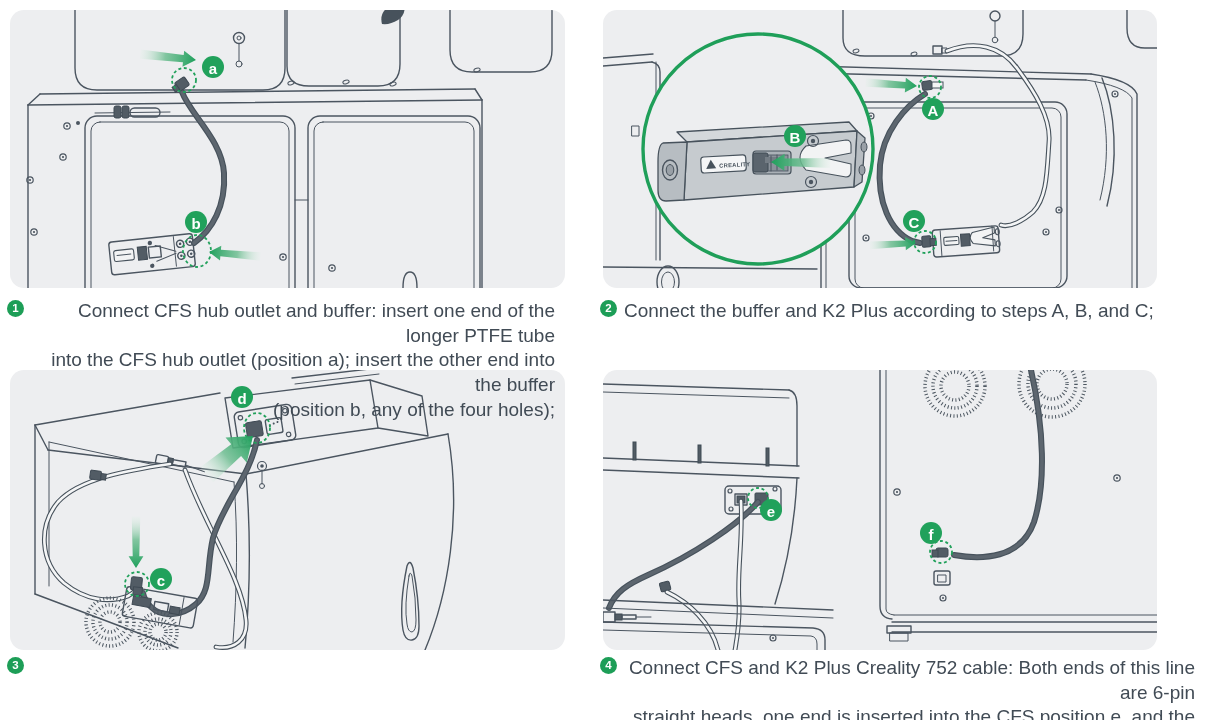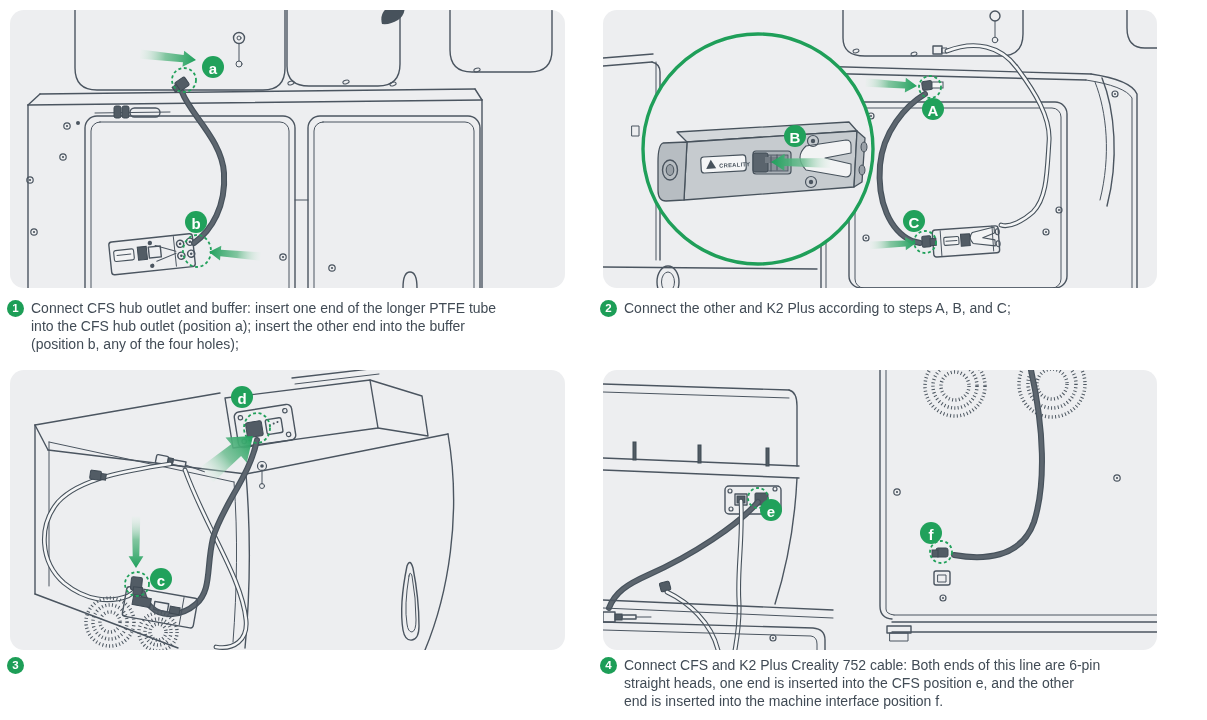"Connect CFS hub outlet and" .ctext { font-size: 14px -> 19px; text-align: none -> right }
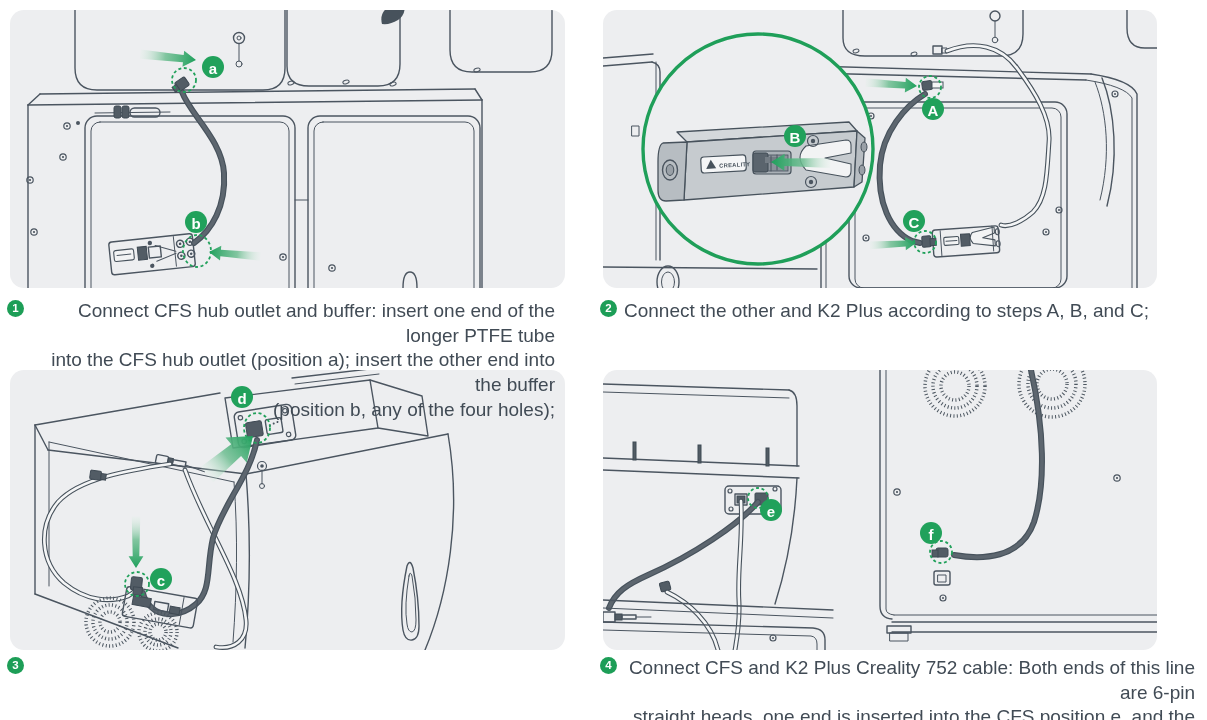"Connect the other and K2" div.ctext { text: other -> buffer }
